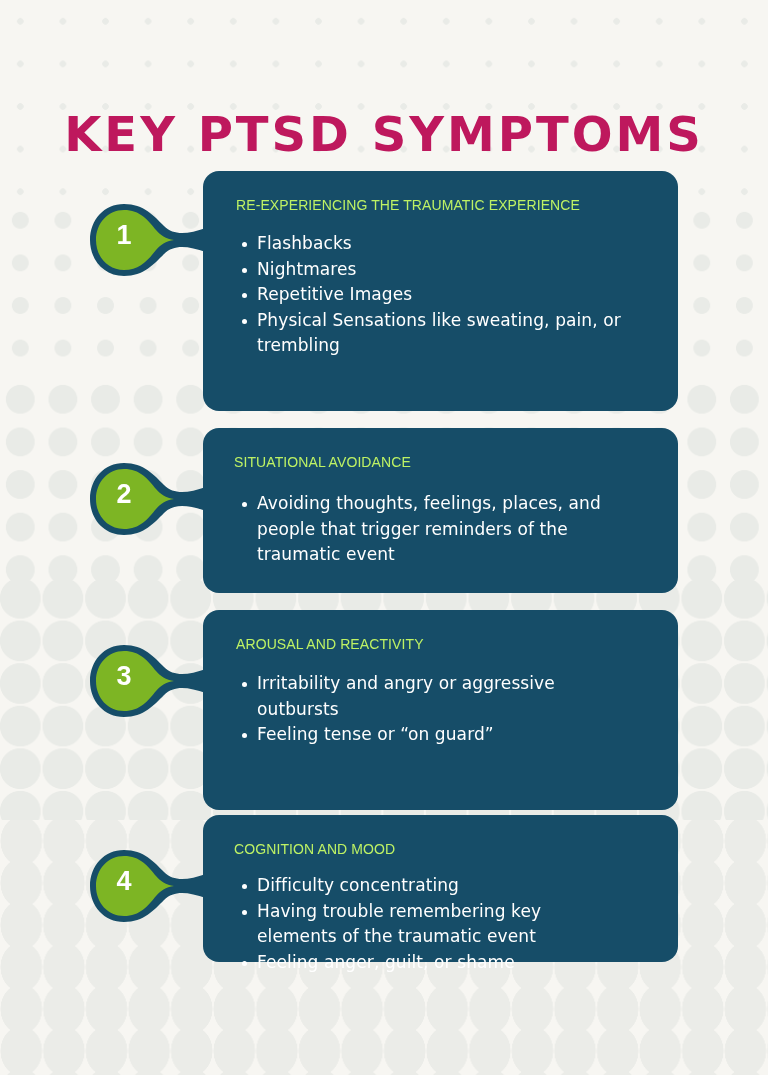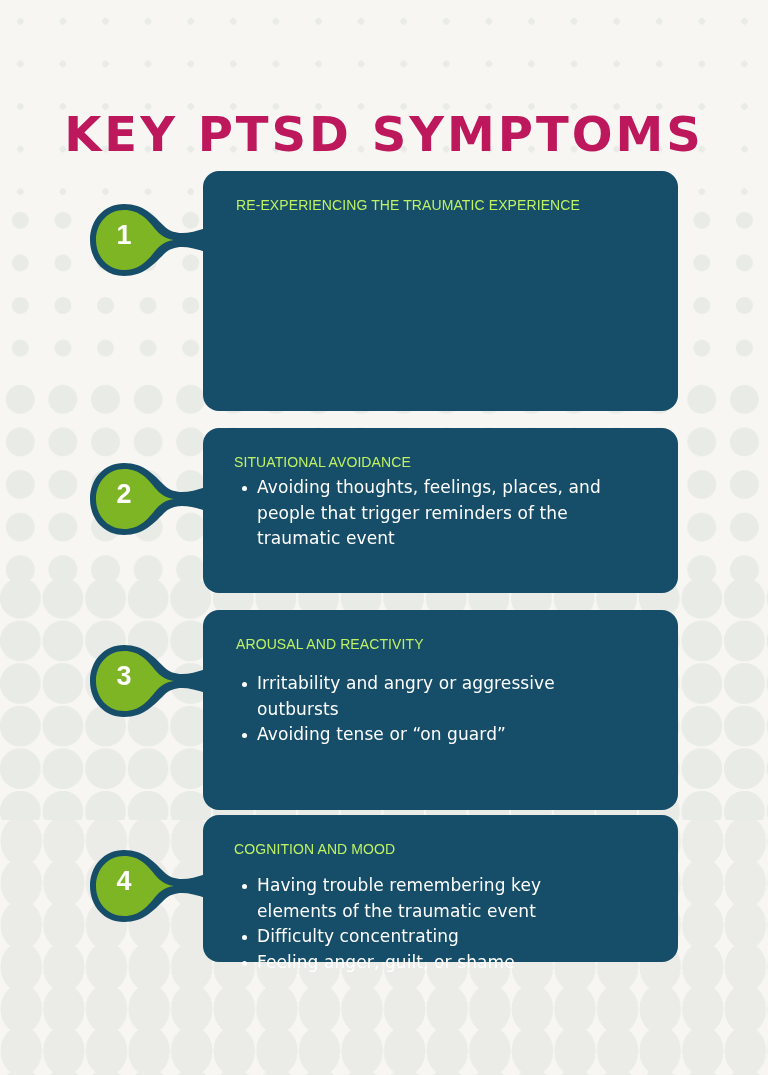"Flashbacks" ul { html: none -> <ul> <li>Flashbacks</li> <li>Nightmares</li> <li>Repetitive Images</li> <li>Physical Sensations like sweating, pain, or trembling</li> </ul> }
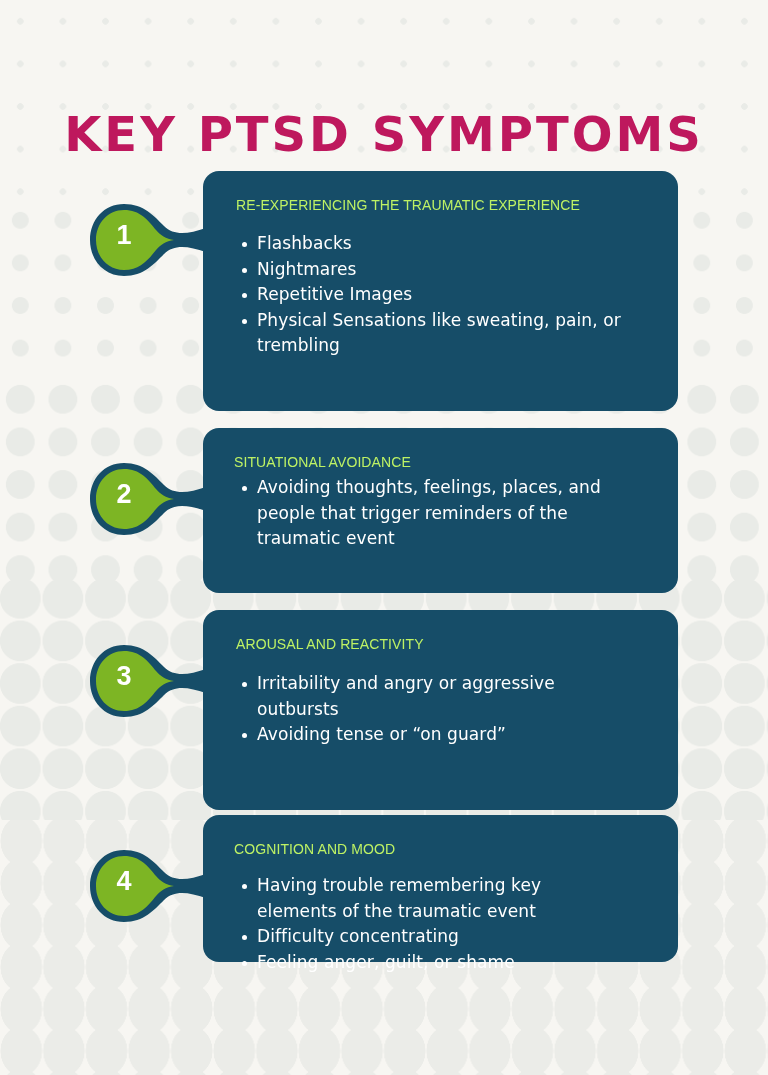"Avoiding thoughts, feelings, places, and" ul { margin-top: 1px -> 17px }
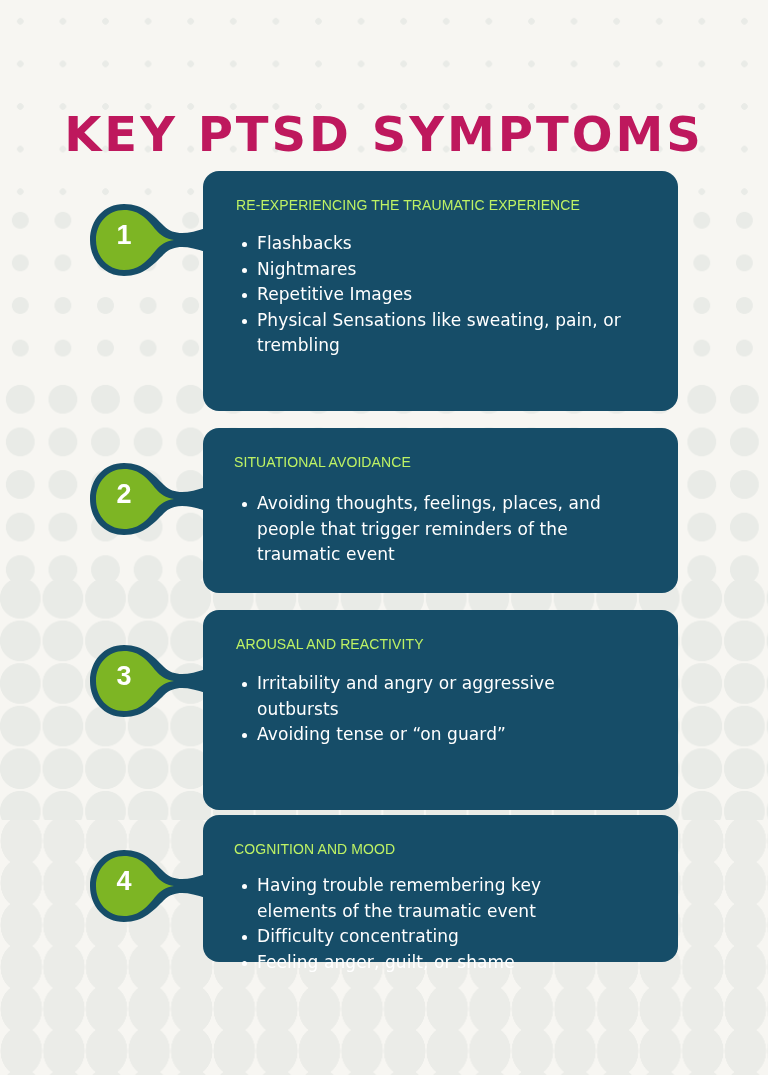"Avoiding tense or “on guard”" li { text: Avoiding -> Feeling }
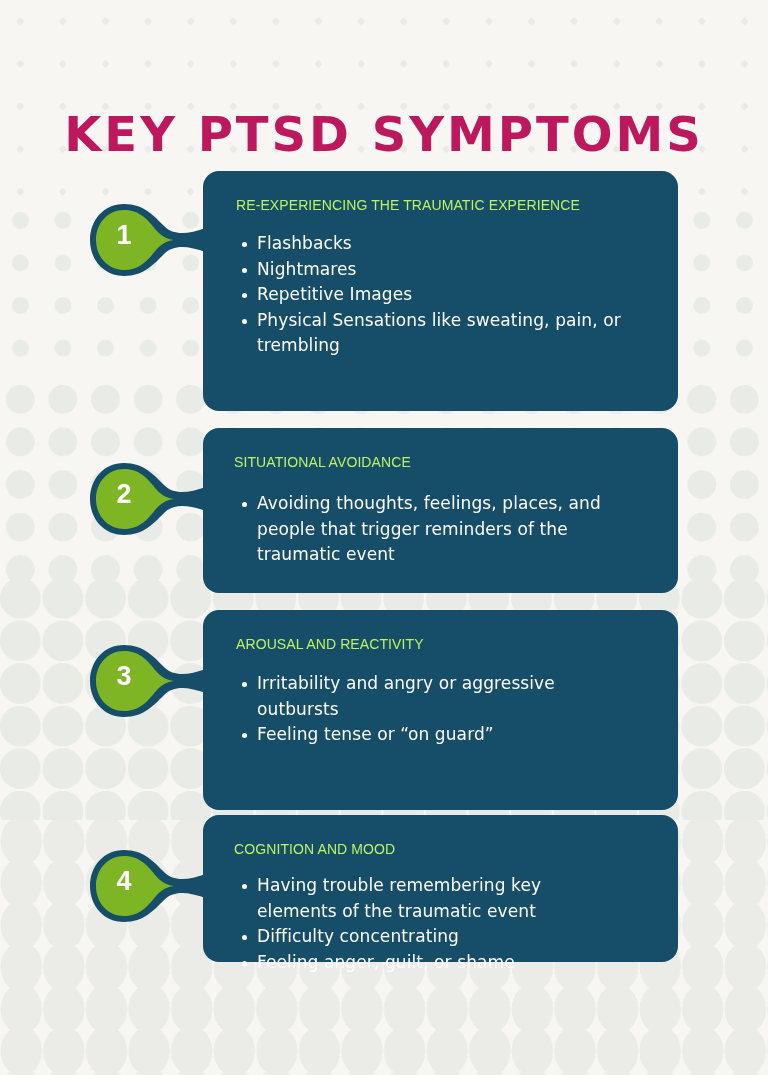"Having trouble remembering key elements" li { order: before "Difficulty concentrating" -> after "Difficulty concentrating" }
